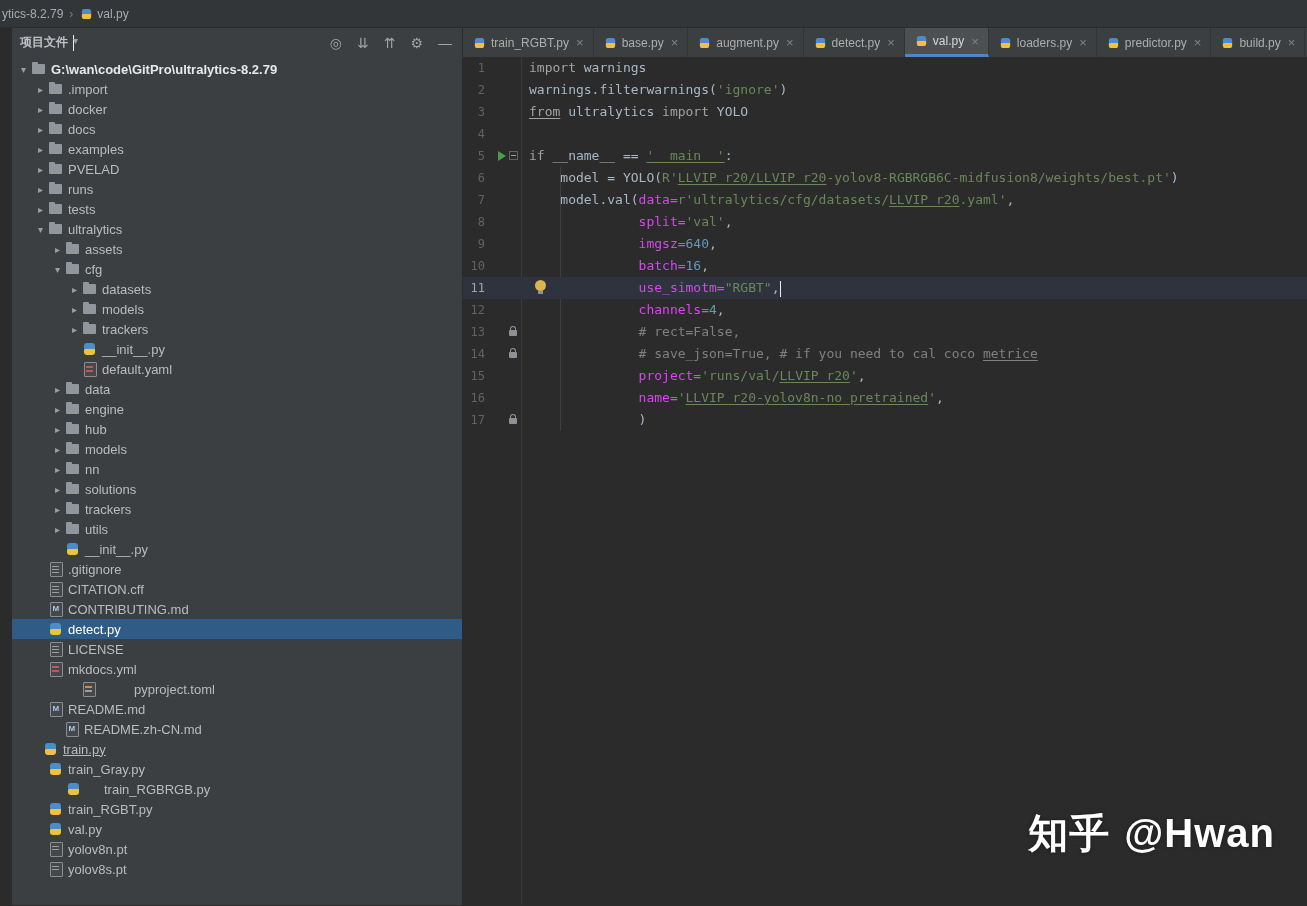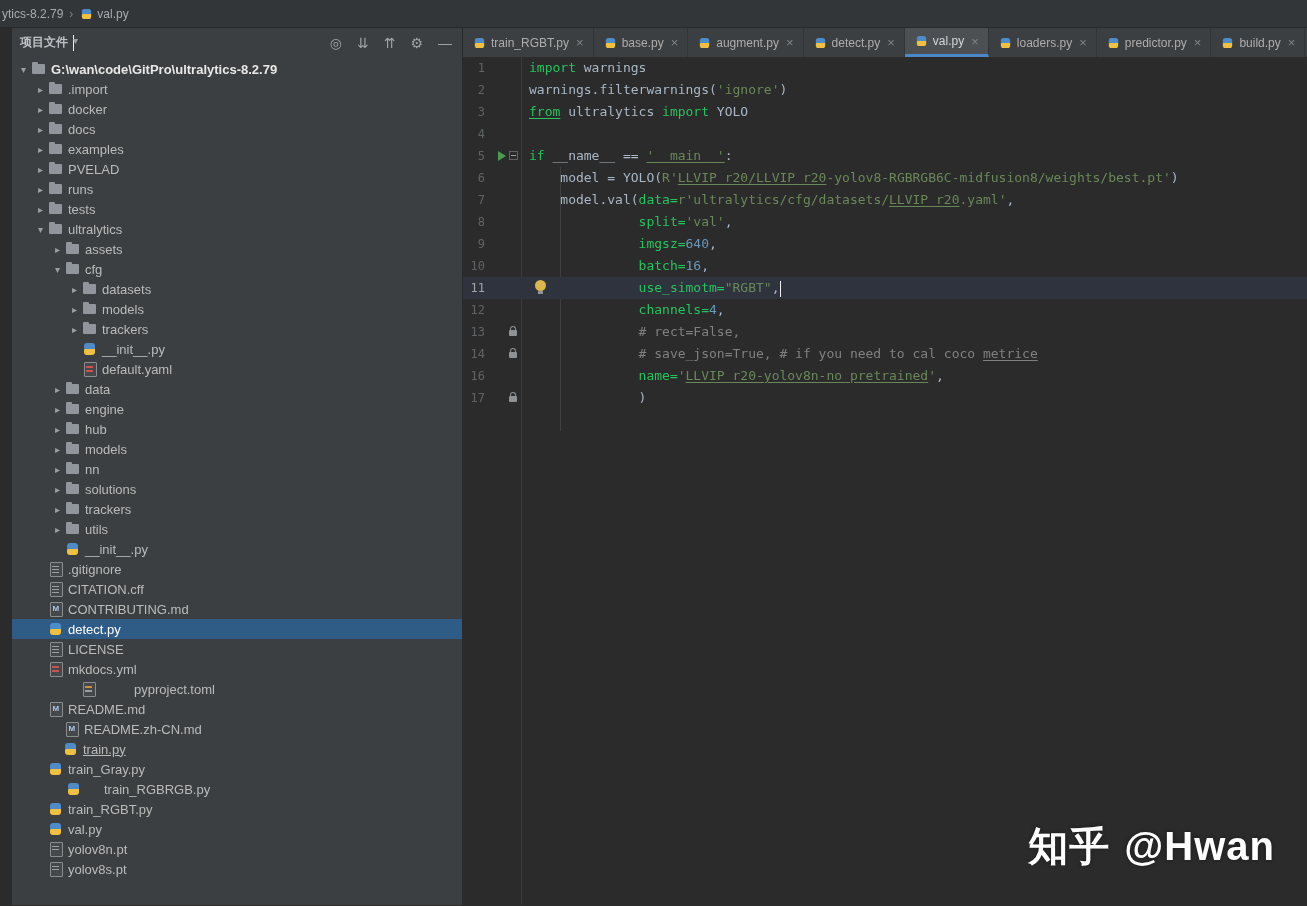"import" .tk-kw { color: #22c55e -> #a3a3a3 }
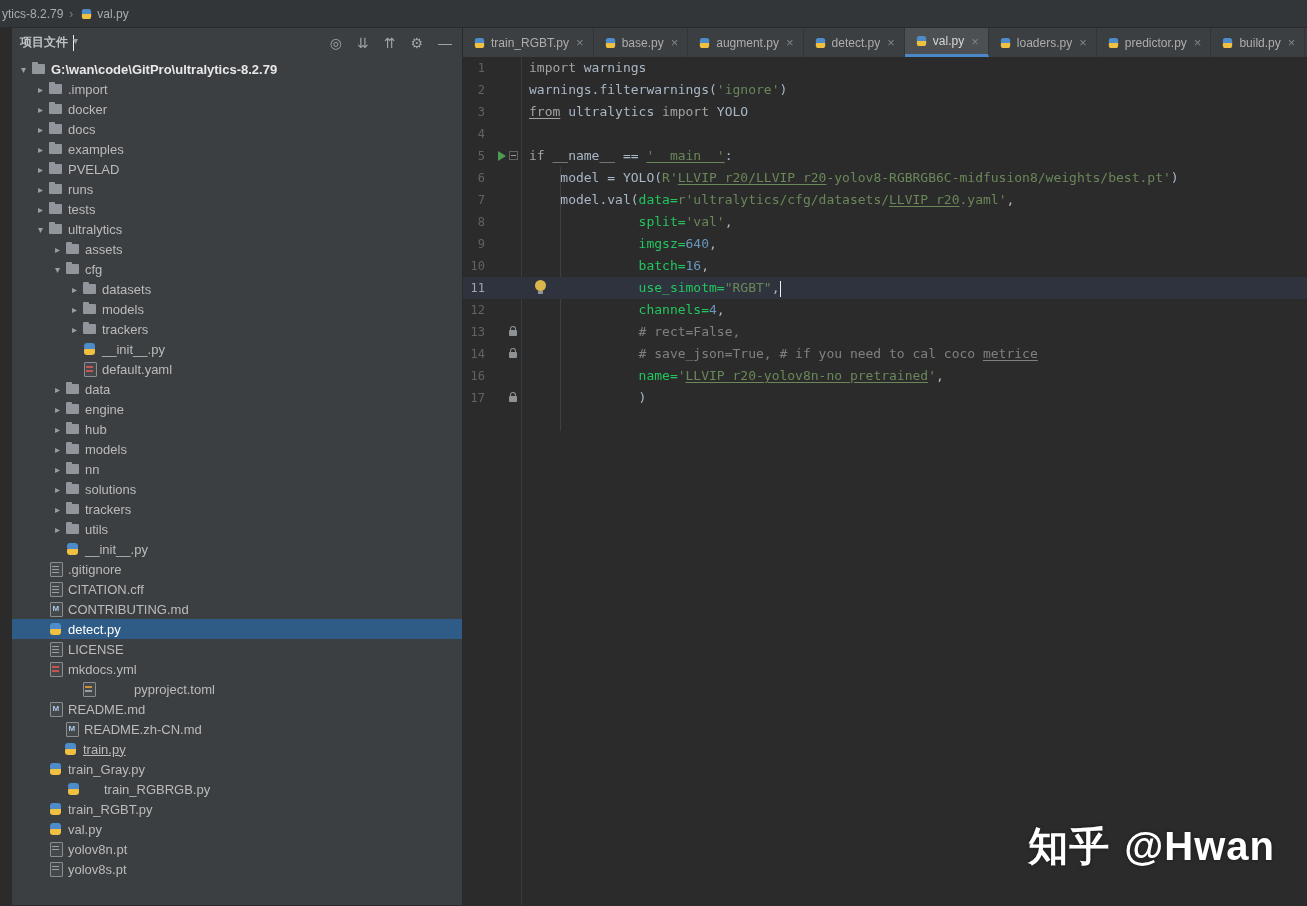"data=" .tk-param { color: #22c55e -> #d946ef }
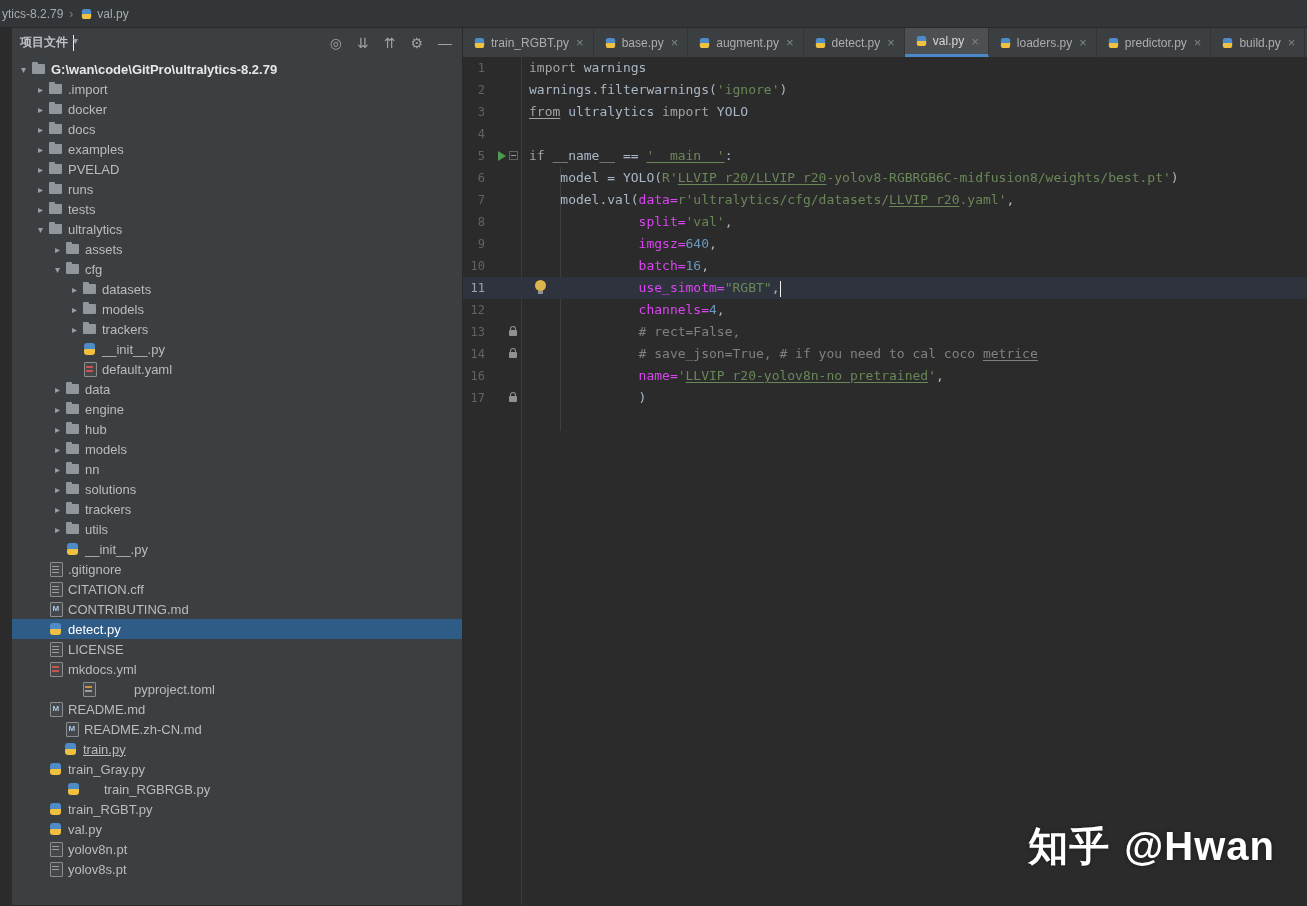"15" div.cline { html: none -> <div> <span>15</span> <span></span> <span><span> </span><span>project=</span><span>'runs/val/</span><span>LLVIP_r20</span><span>'</span><span>,</span></span> </div> }
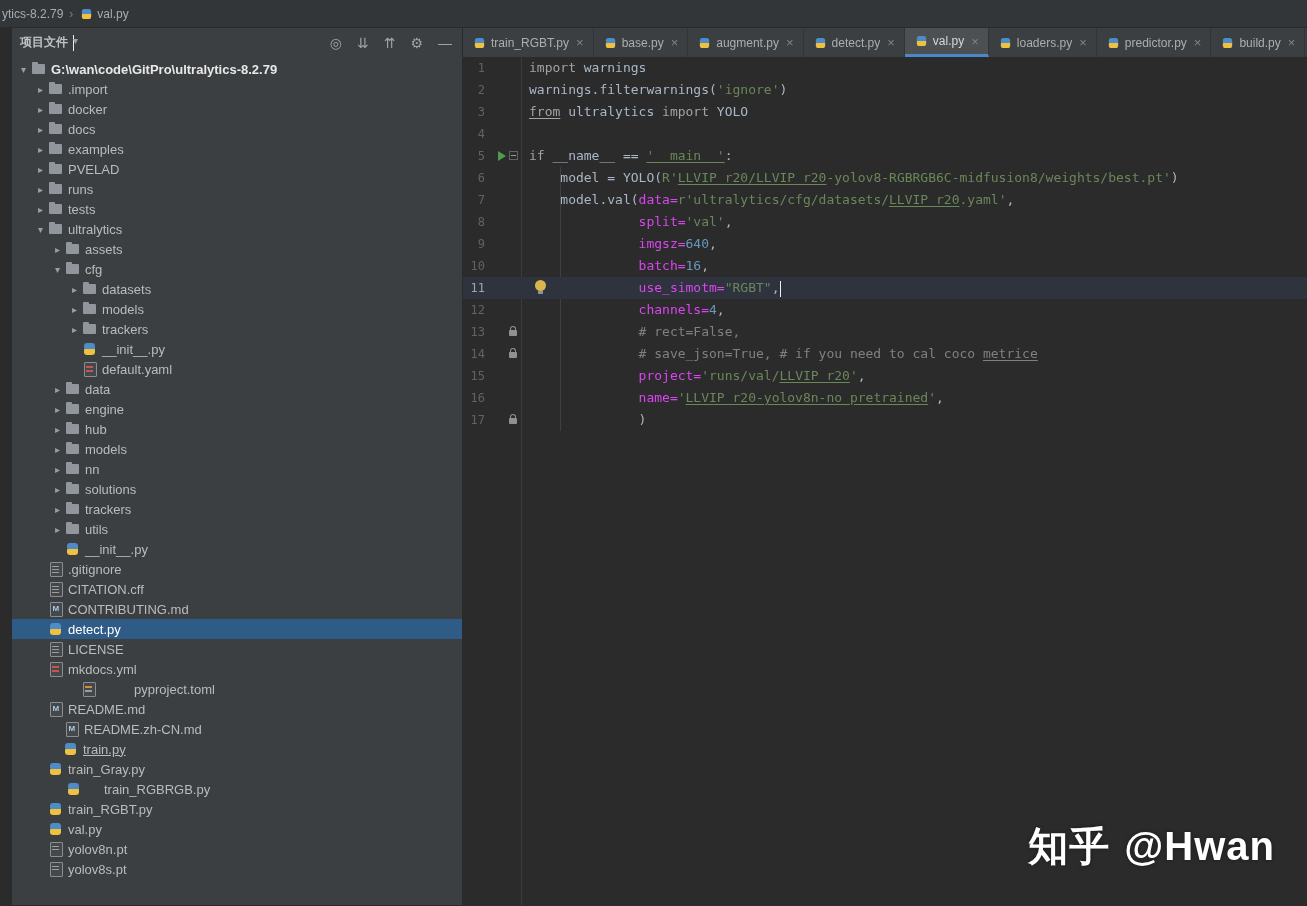"train.py" div.tree-row { padding-left: 36px -> 16px }
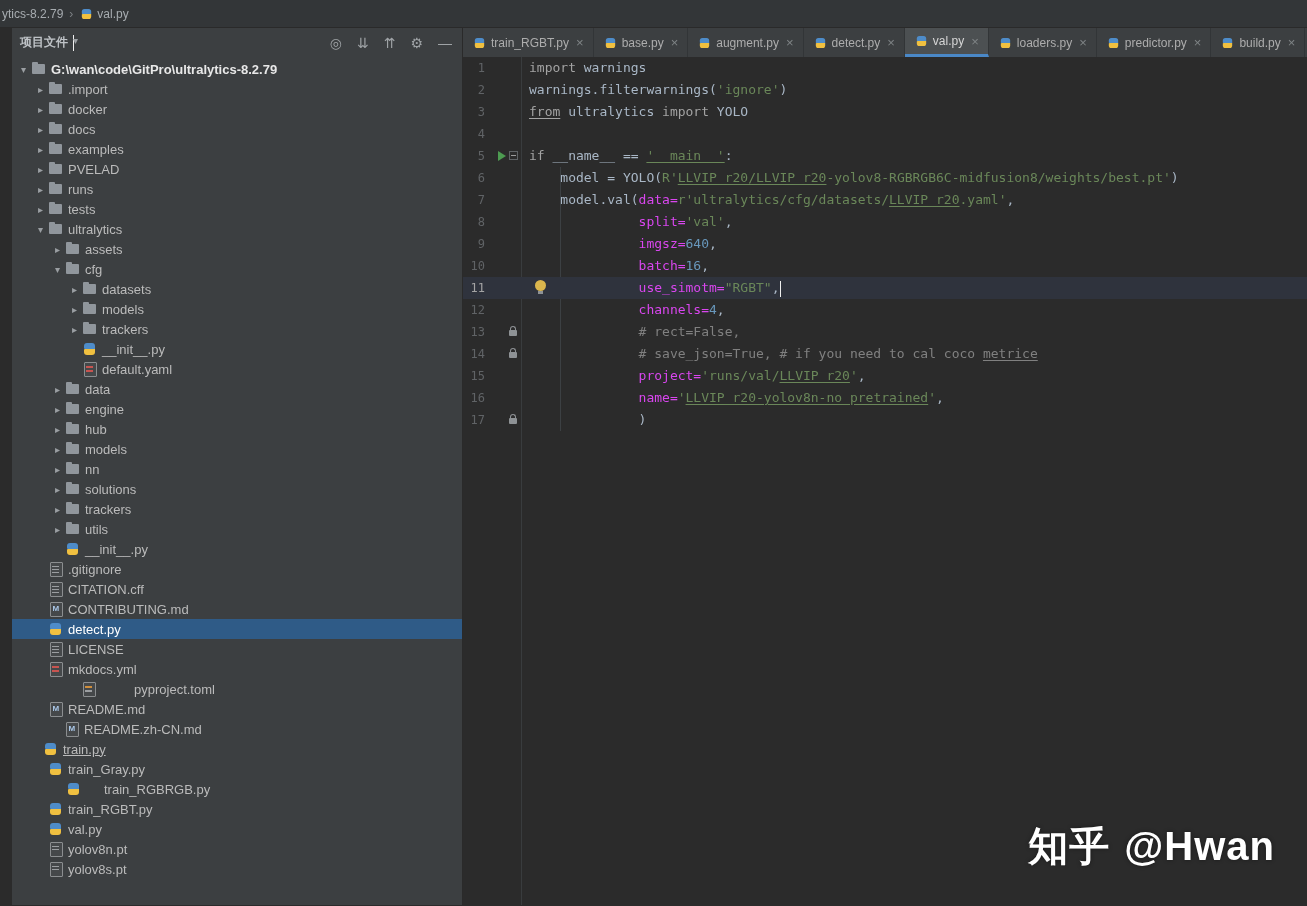"知乎 @Hwan" .watermark { bottom: 32px -> 45px }
